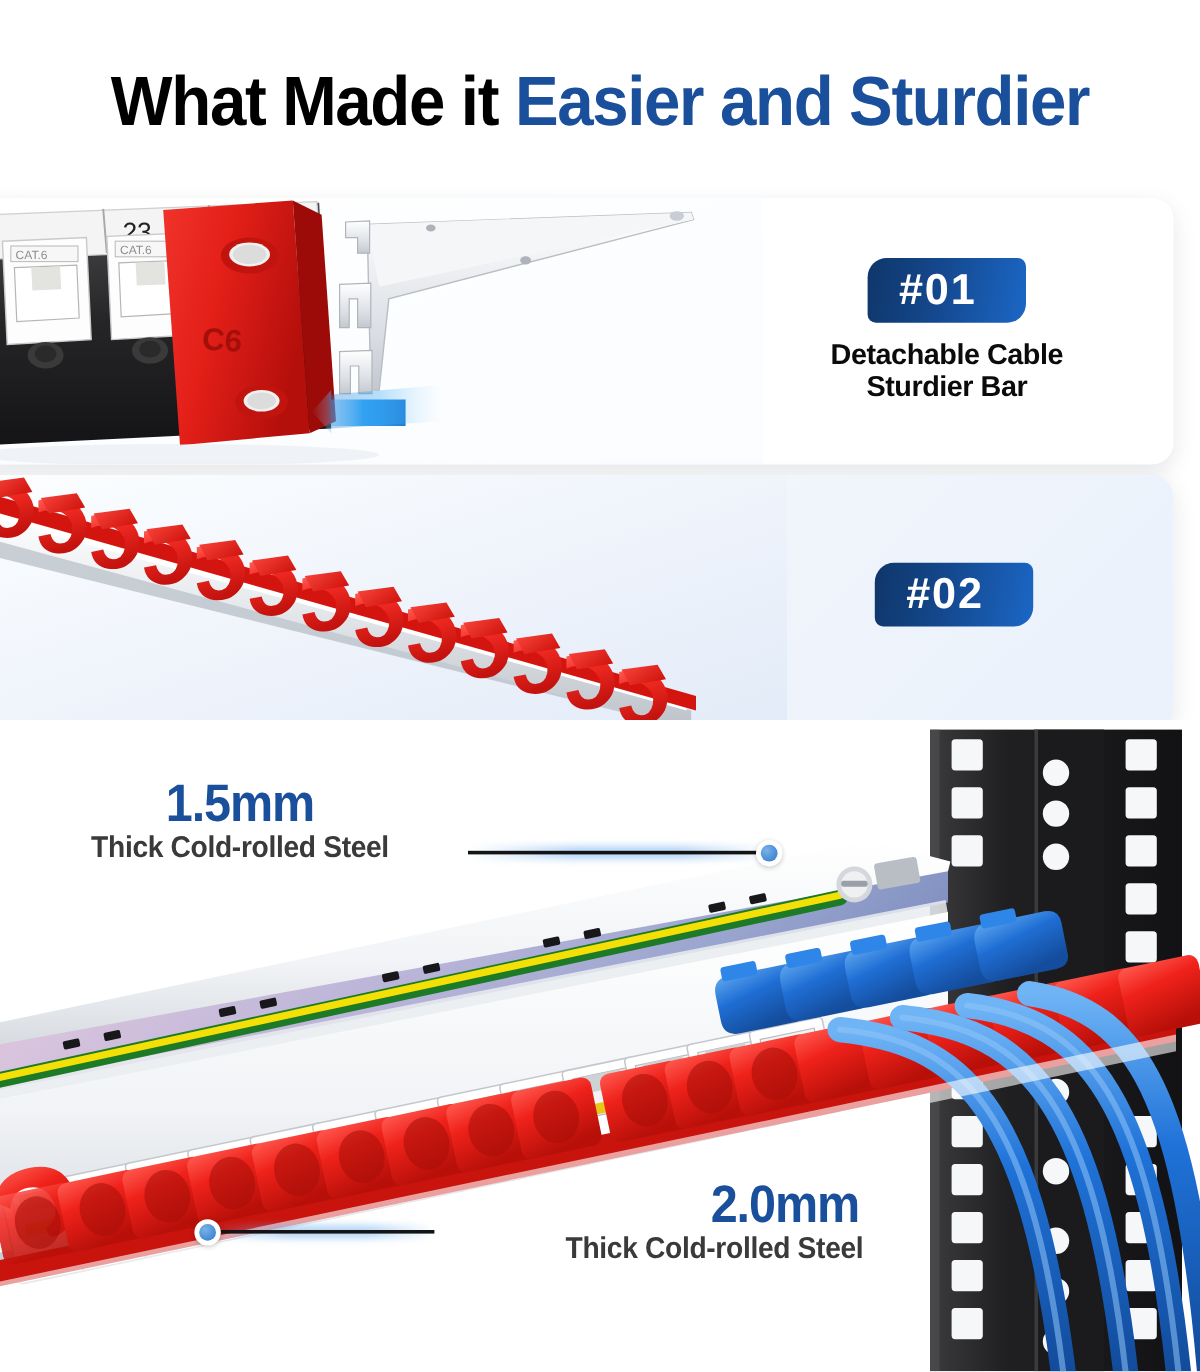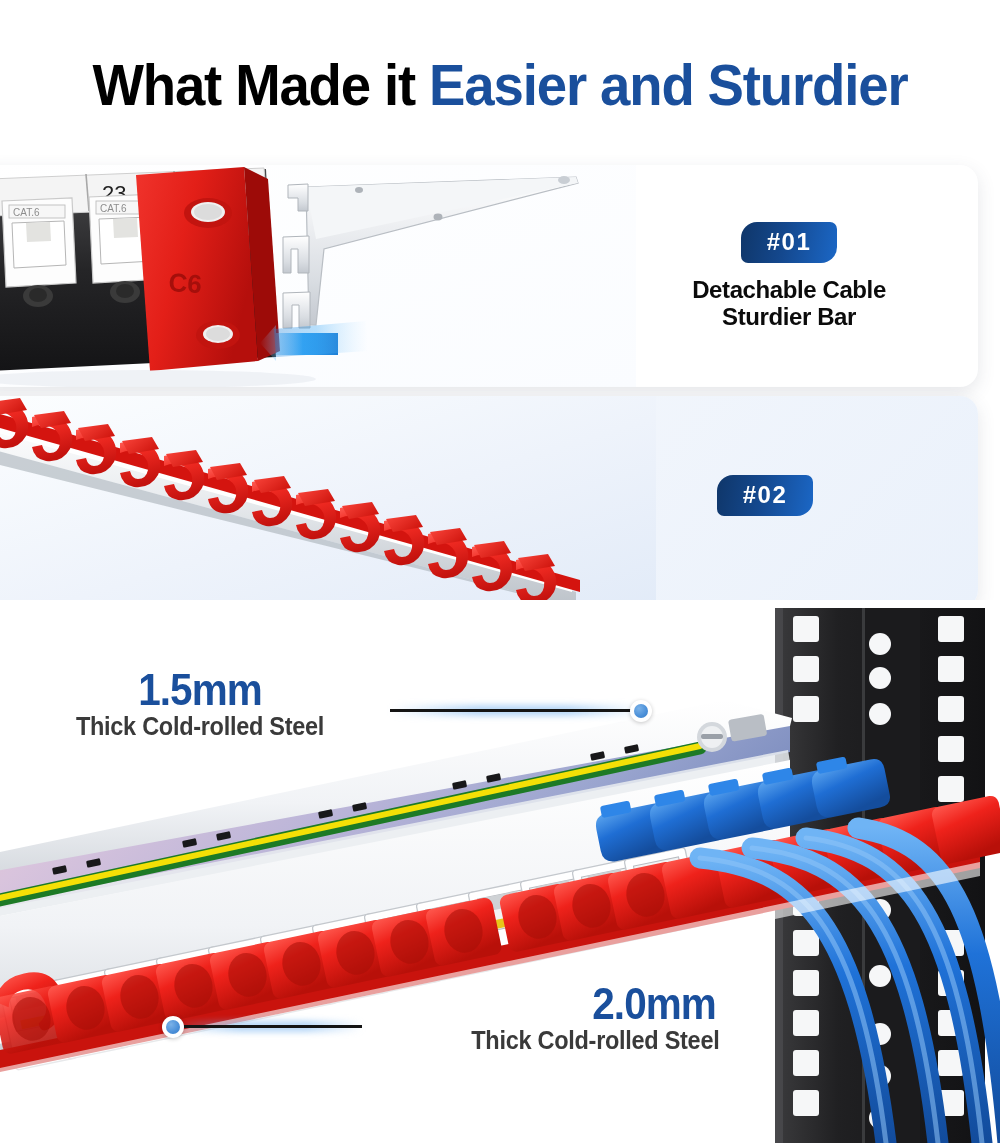"#01" .badge { font-size: 24px -> 36px; padding: 7px 26px 8px 26px -> 7px 41px 8px 26px }
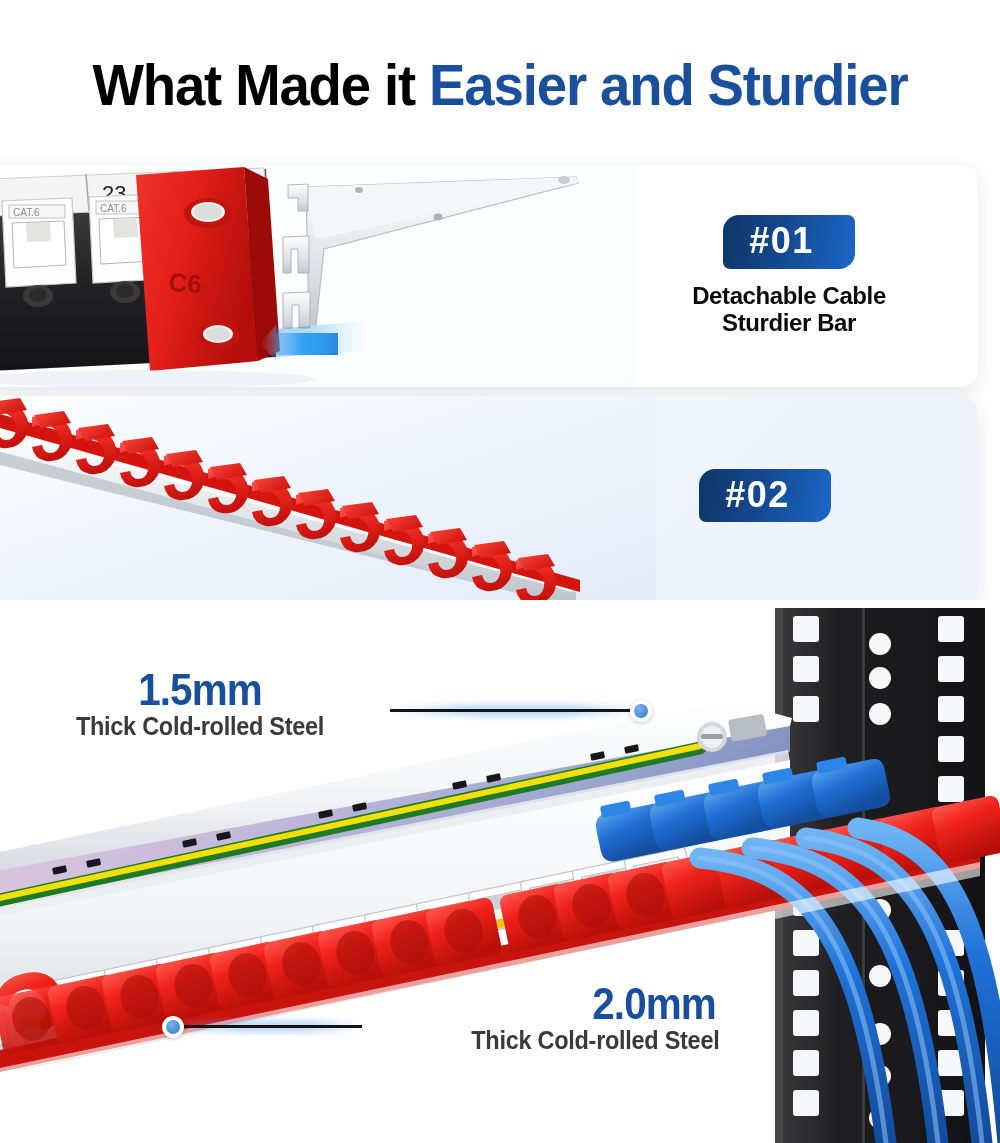"#02" #card-02 .card-text { left: 624px -> 654px }
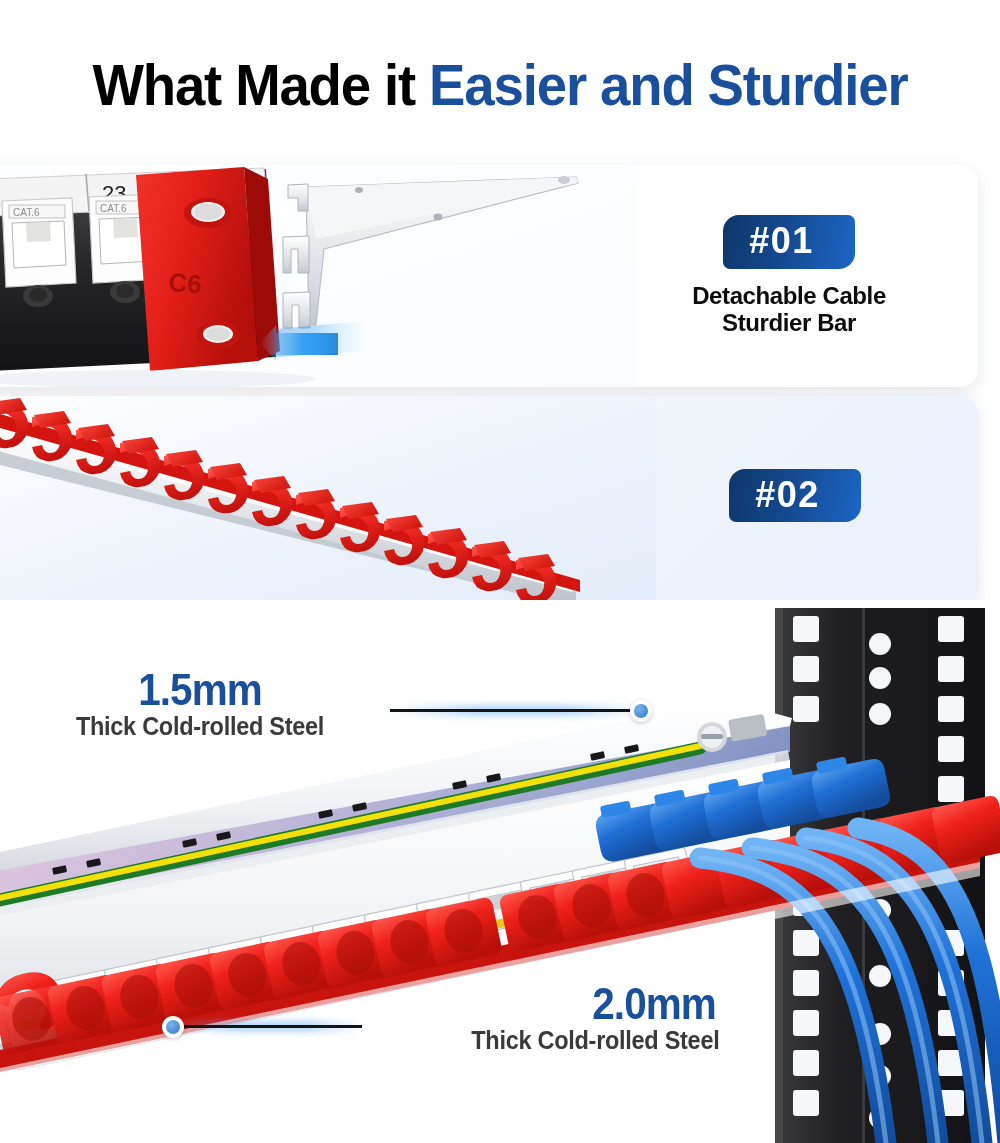"1.5mm" #callout-15 { top: 668px -> 648px }
